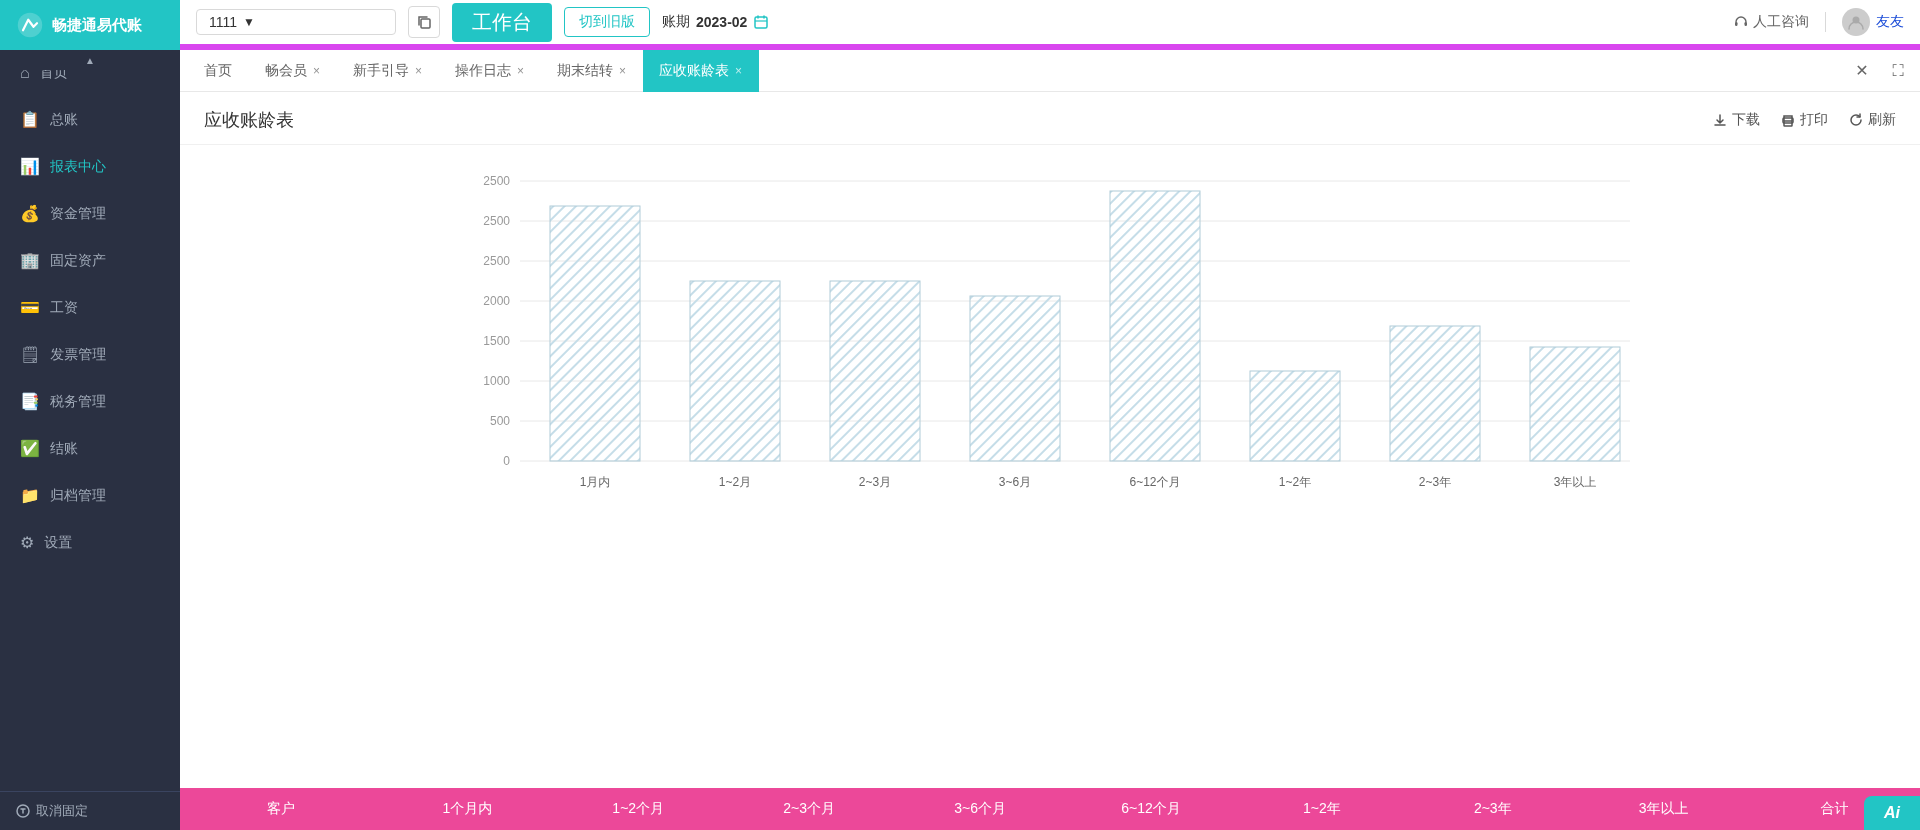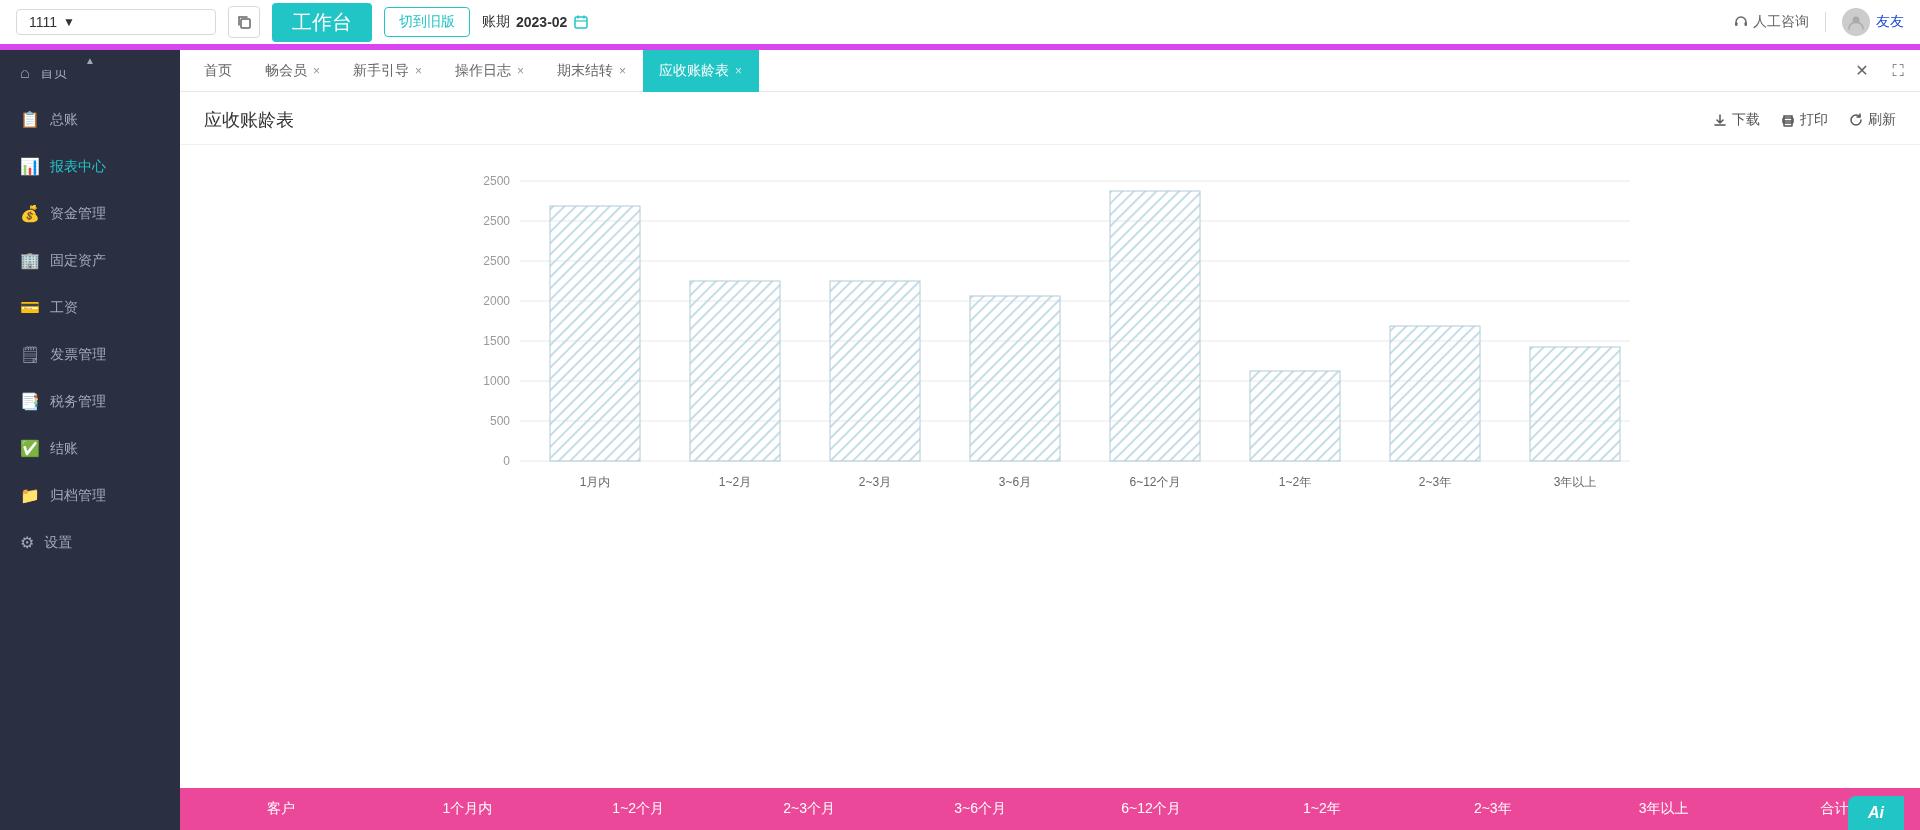"畅捷通易代账" div.logo-area { html: none -> <div> <svg> <circle></circle> <path></path> </svg> <span>畅捷通易代账</span> </div> }
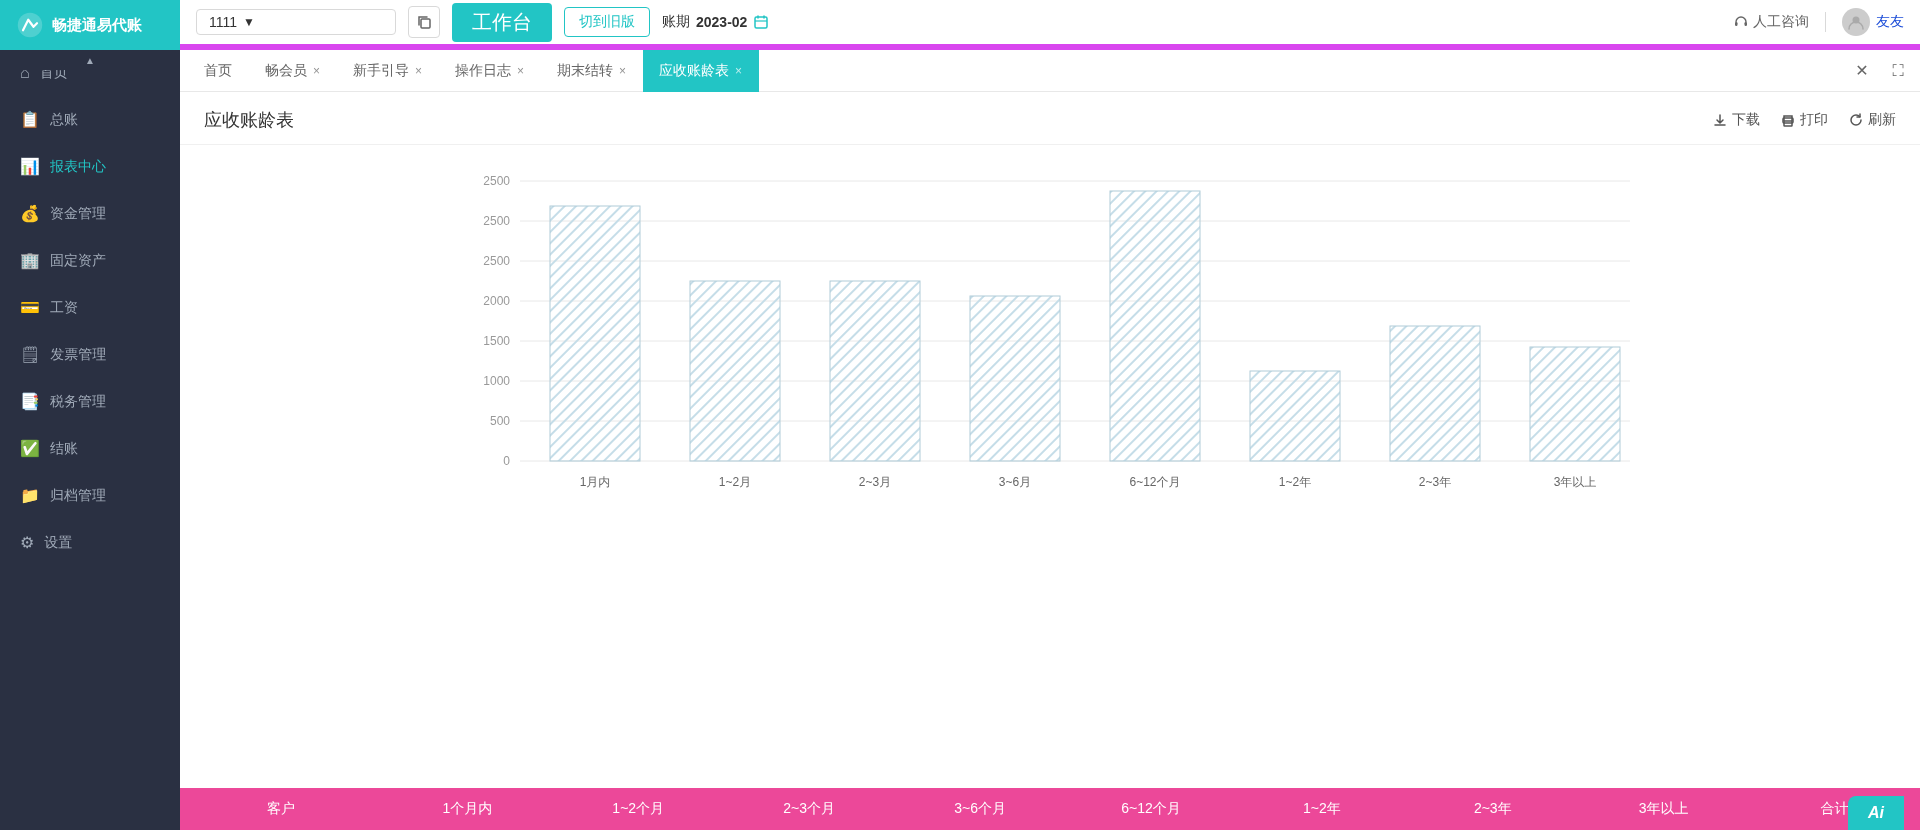"取消固定" div.cancel-fixed { html: none -> <div> <svg> <circle></circle> <path></path> </svg> <span>取消固定</span> </div> }
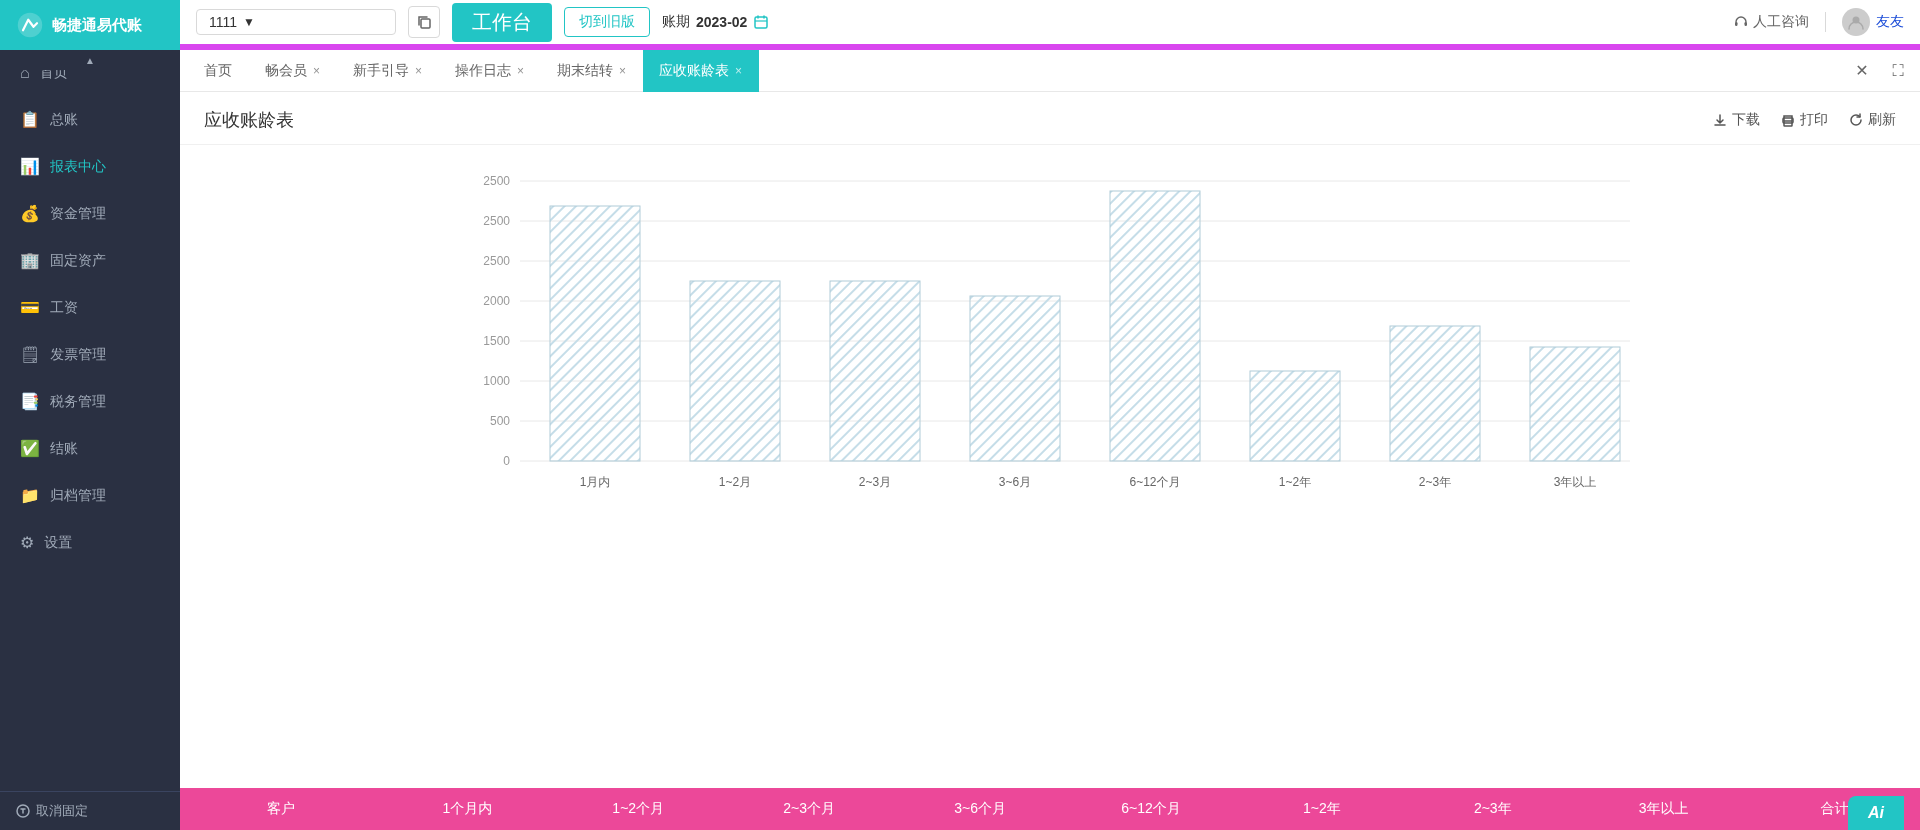"Ai" .ai-badge { right: 16px -> 0 }
